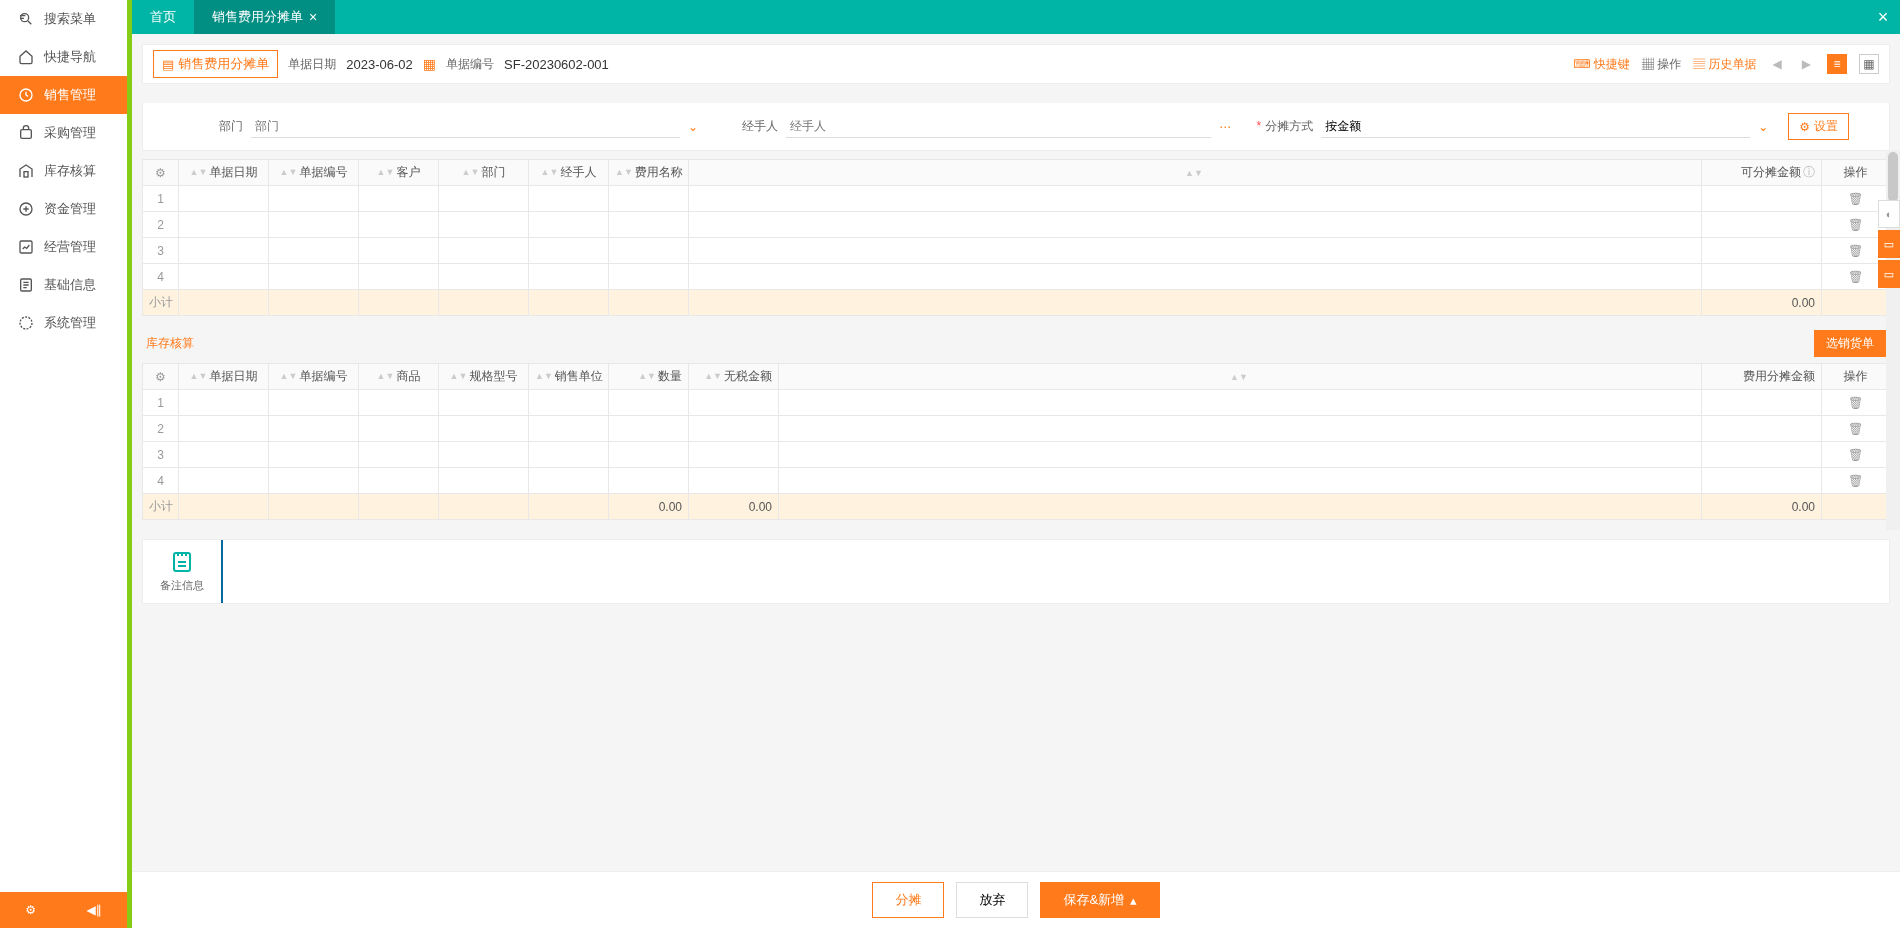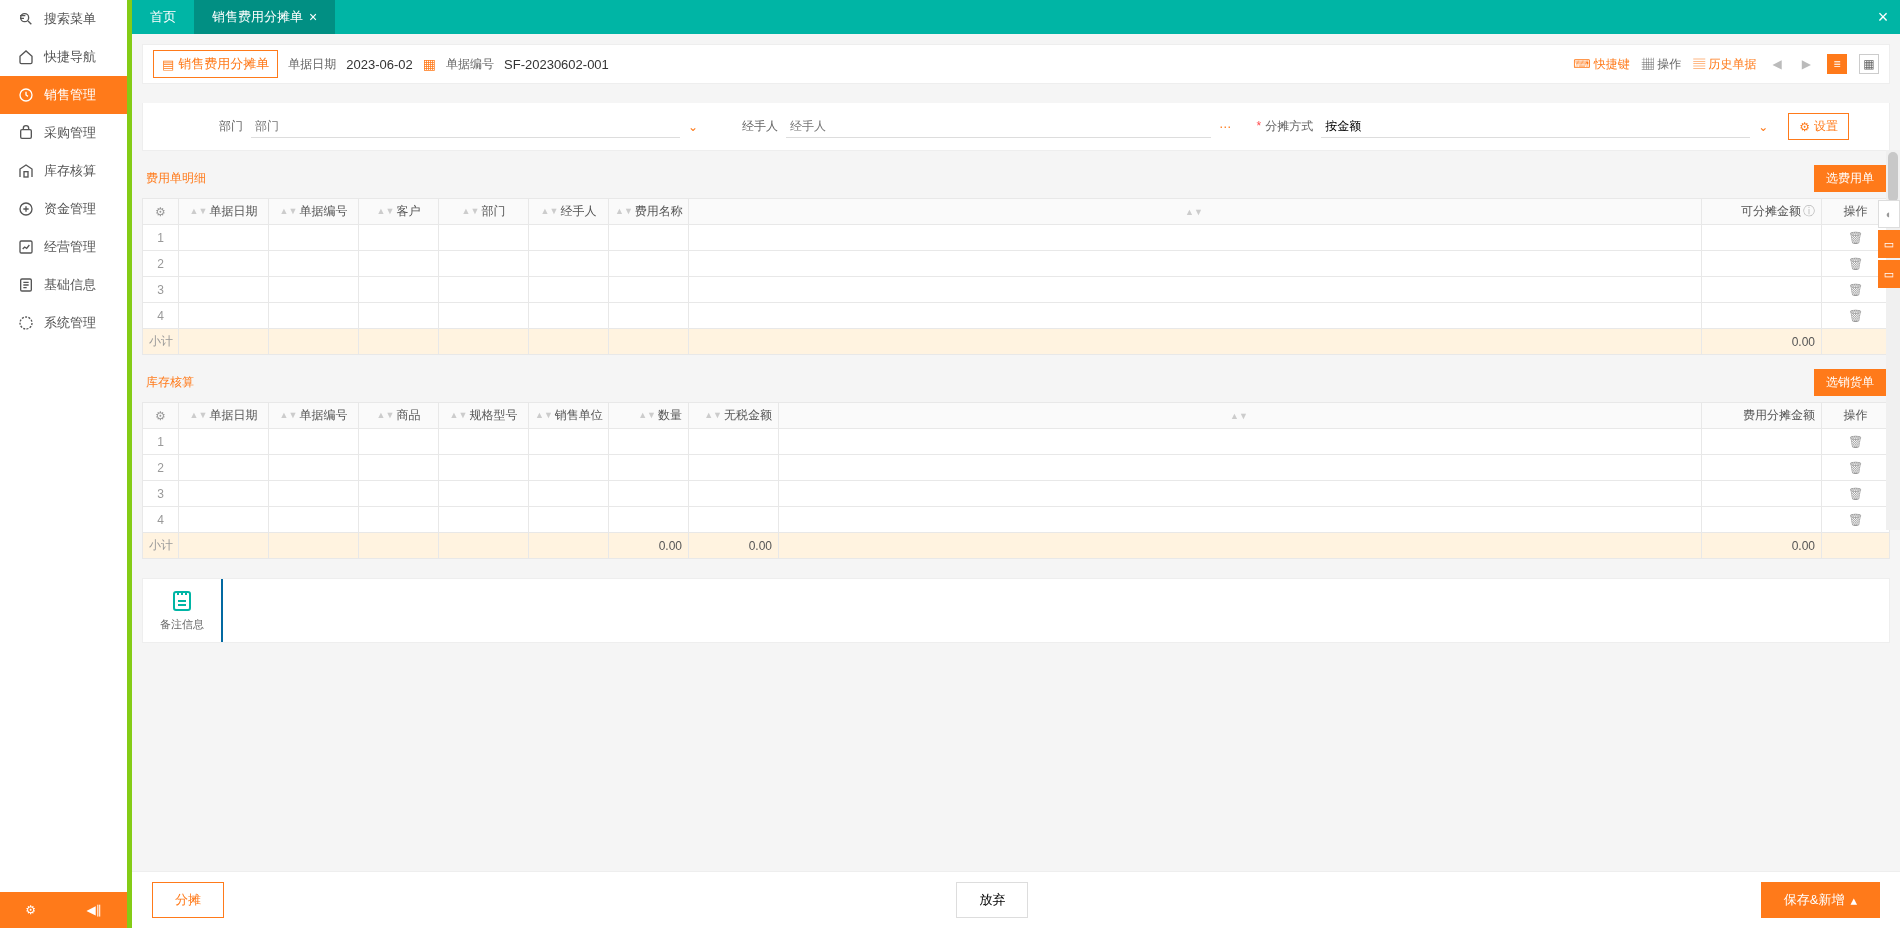"费用单明细" div.sect-hd { html: <div> <span>费用单明细</span> <button>选费用单</button> </div> -> none }
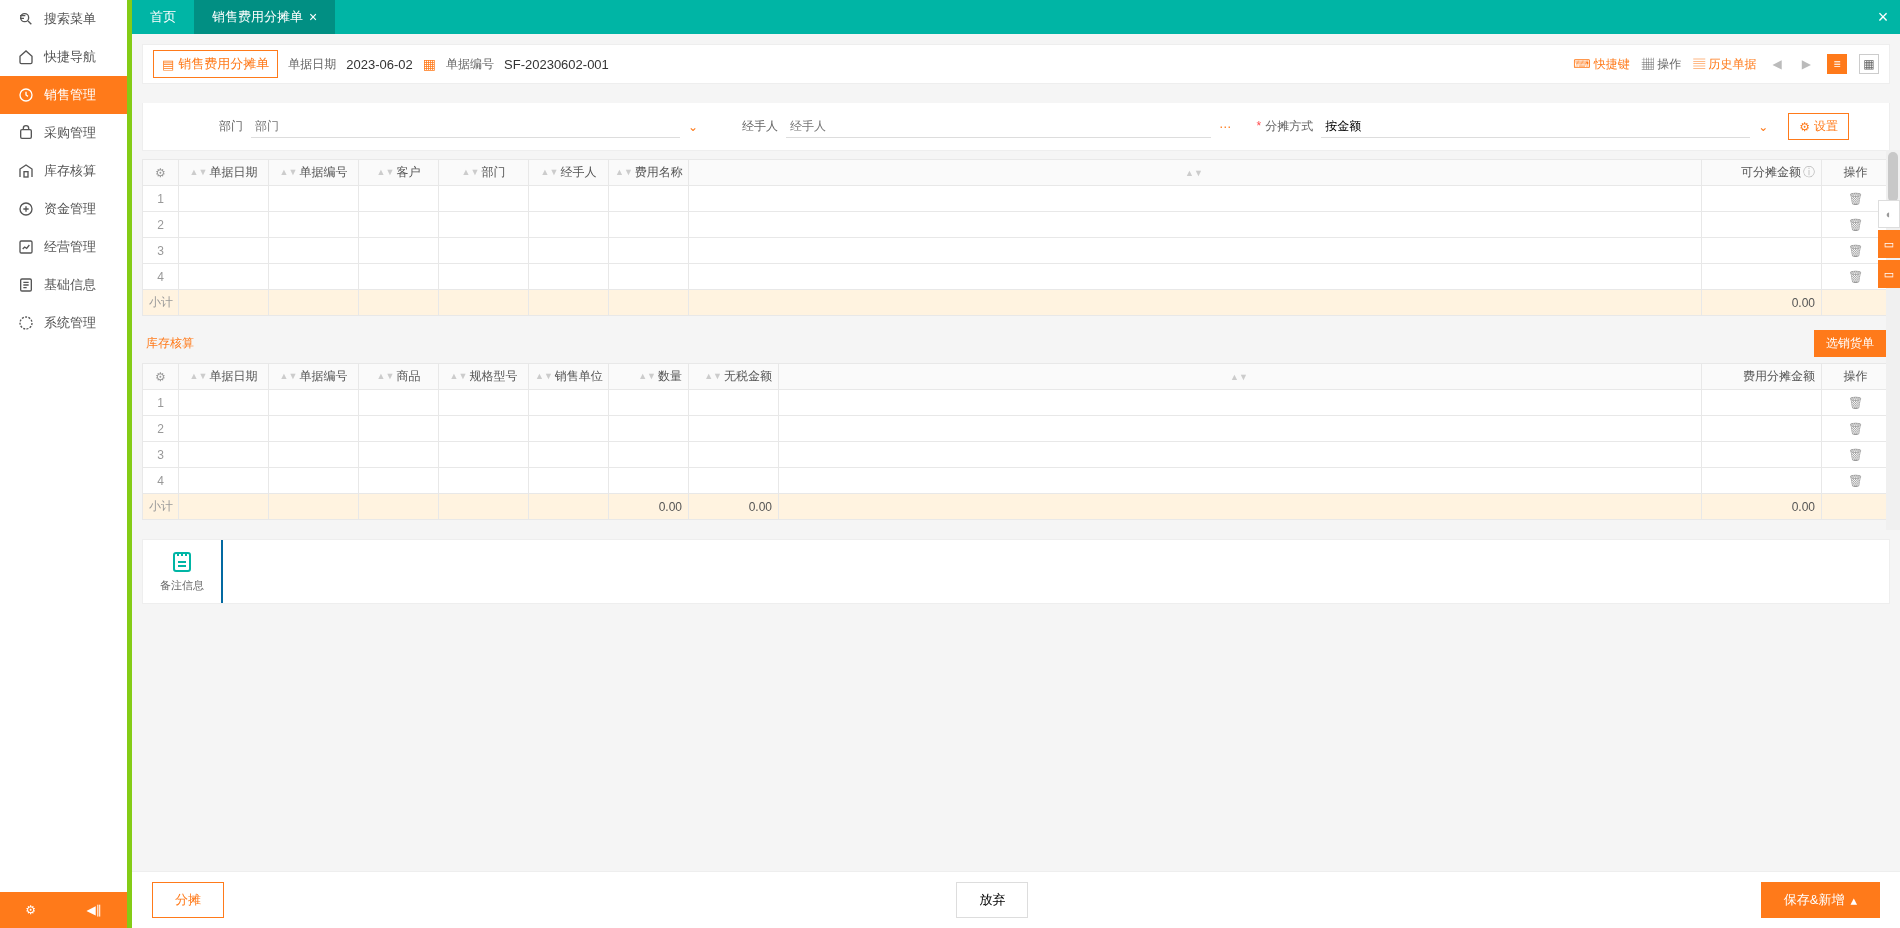"分摊" .footer { justify-content: space-between -> center }
